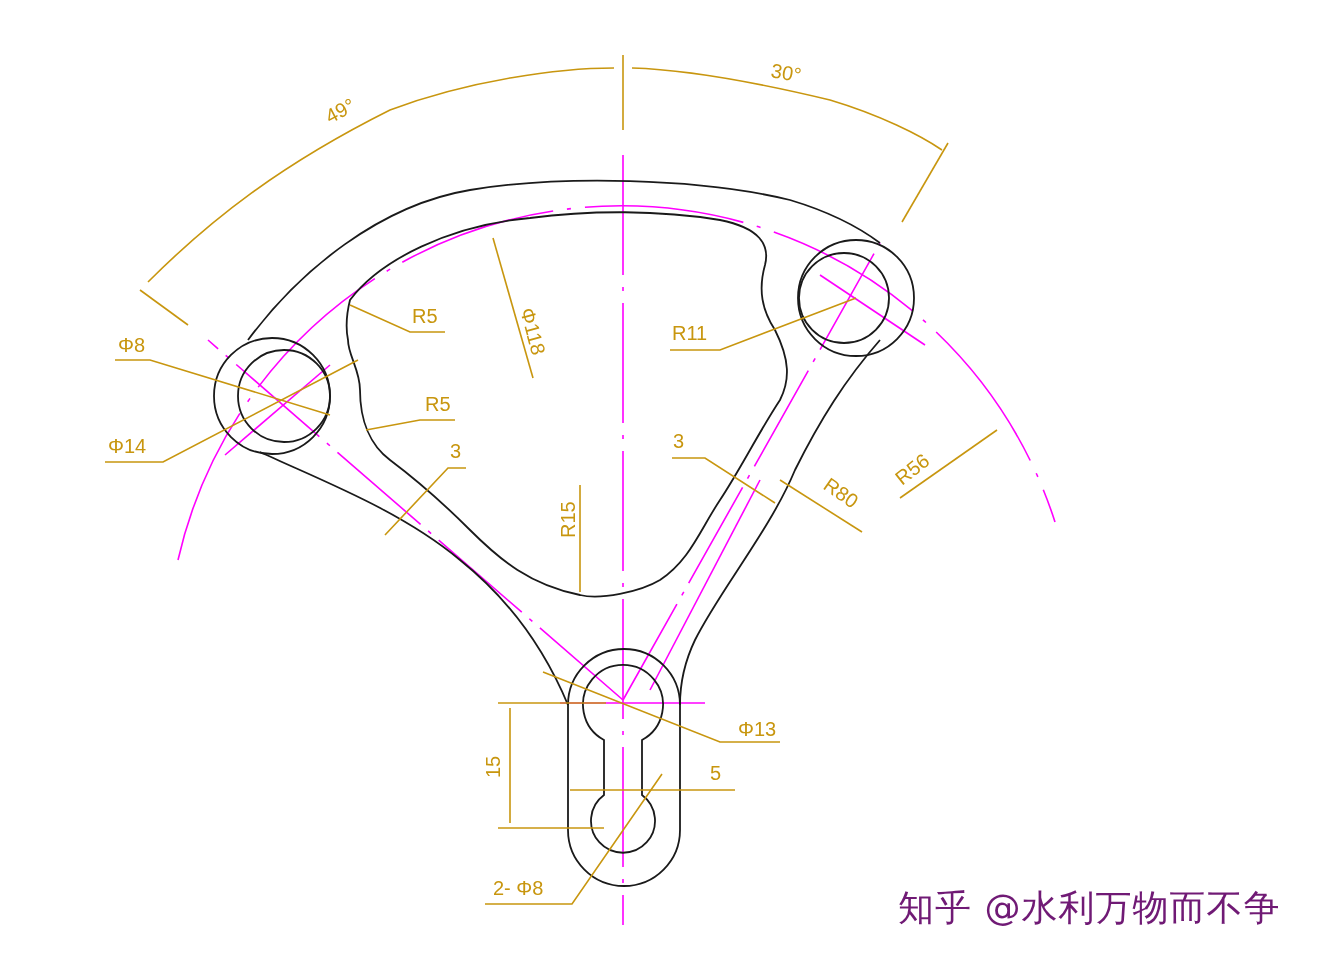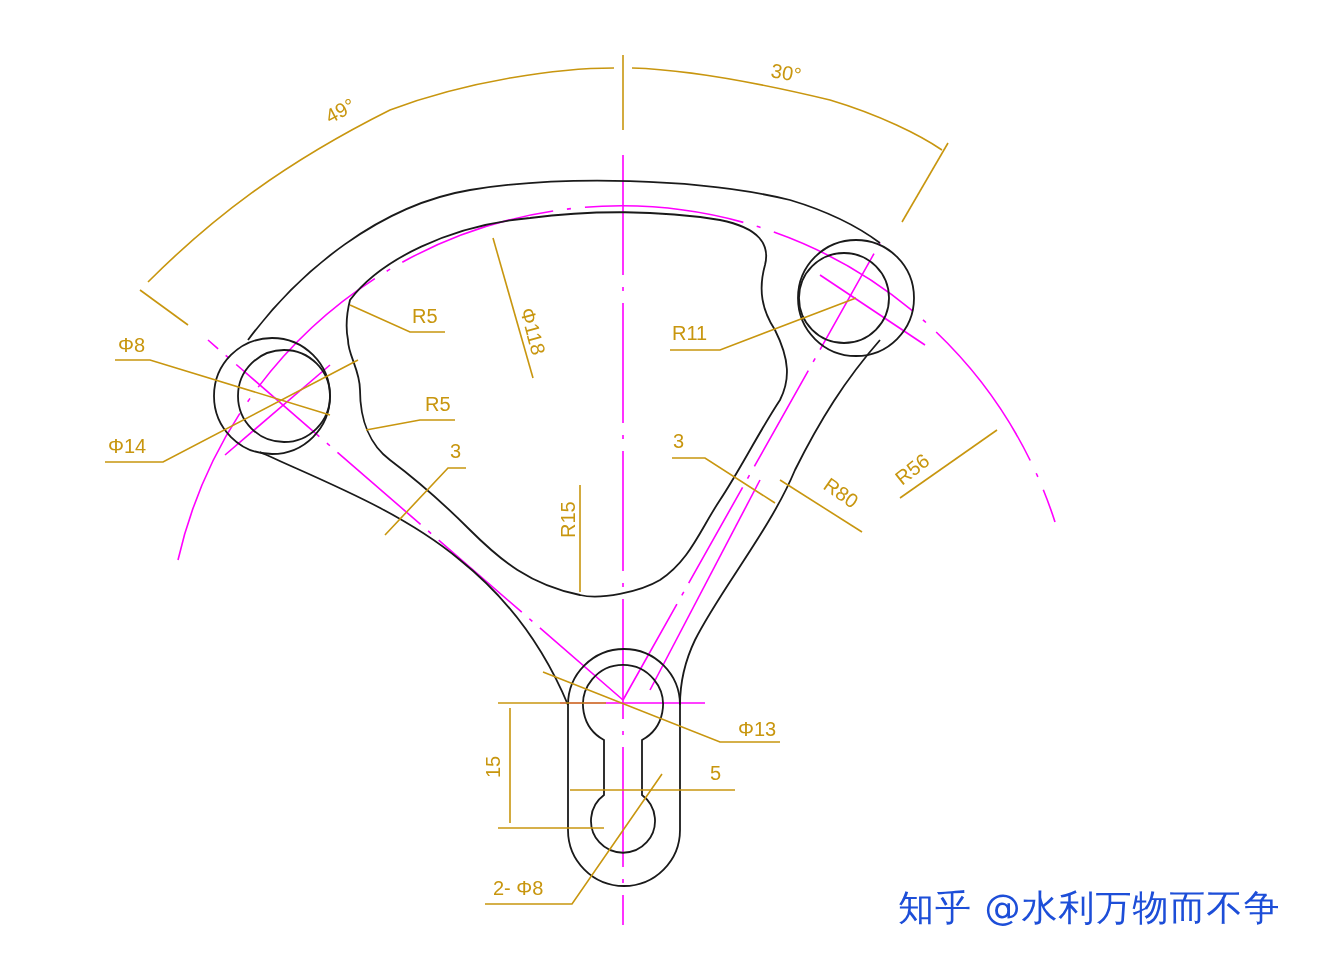"知乎 @水利万物而不争" .wm { color: #1d4ed8 -> #701a75 }
